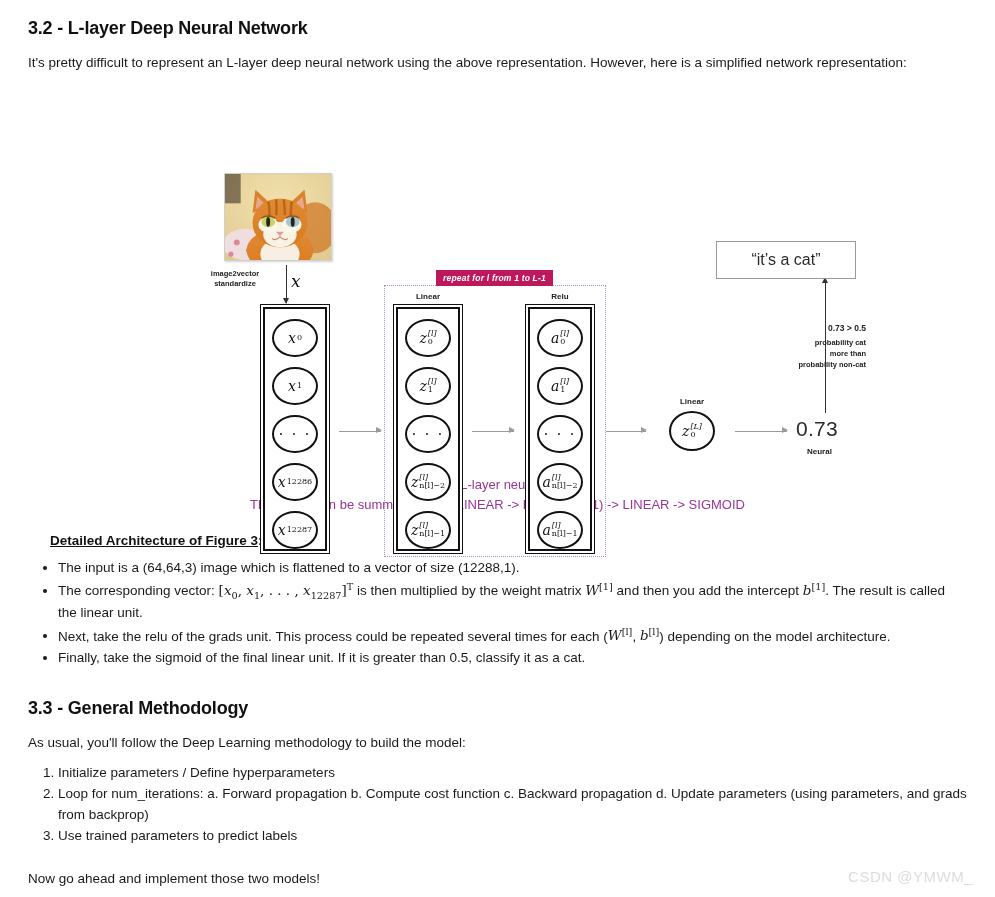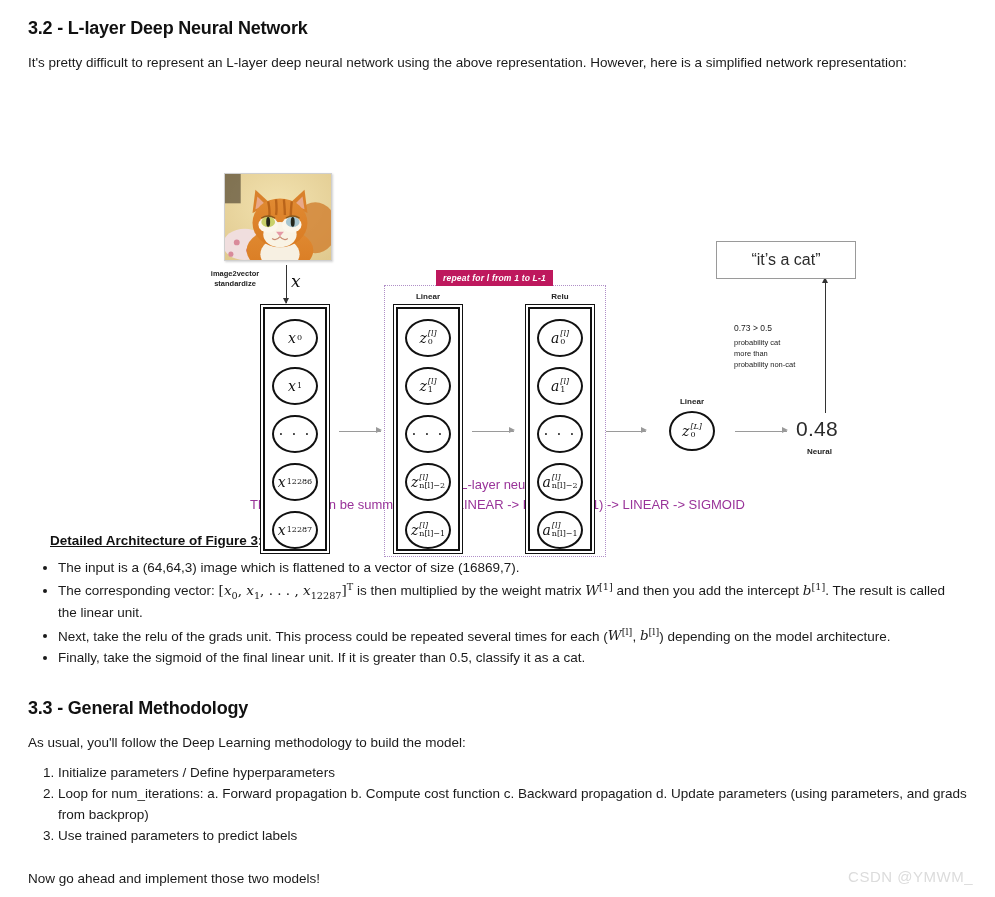"0.73 > 0.5" .prob-note { font-weight: normal -> bold; left: 706px -> 748px; text-align: left -> right }
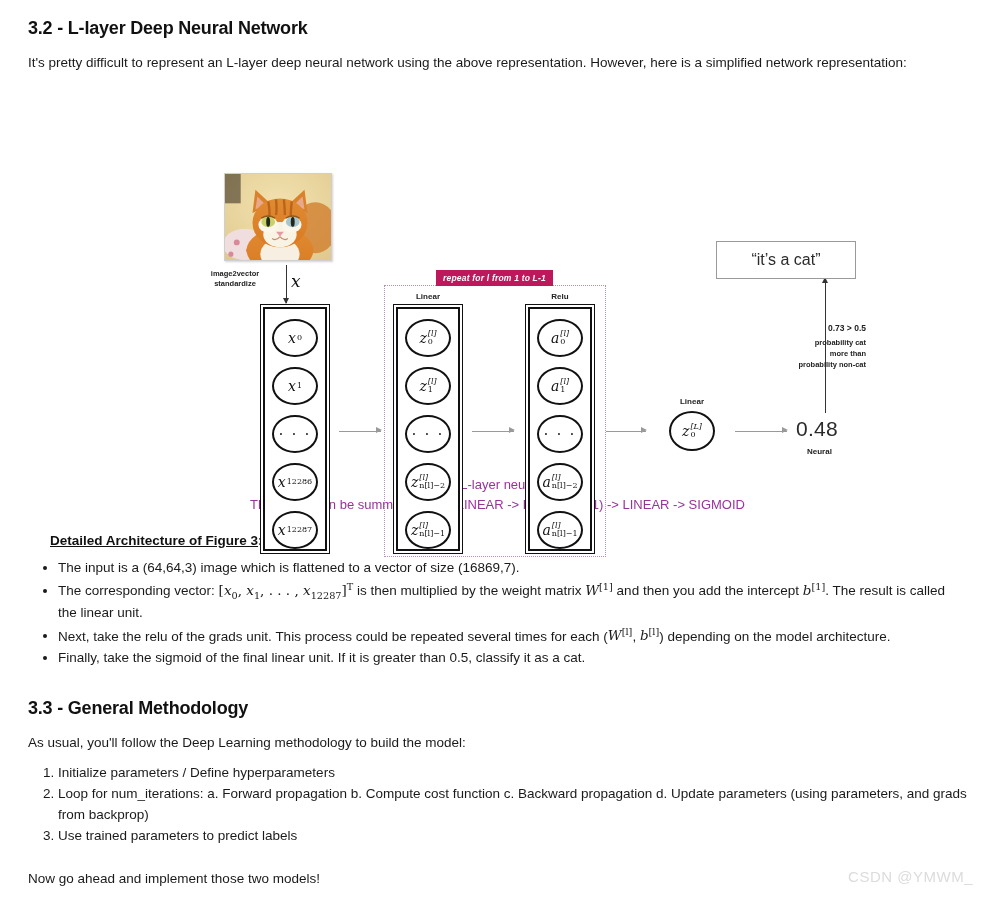"0.48" div.abs { text: 0.48 -> 0.73 }
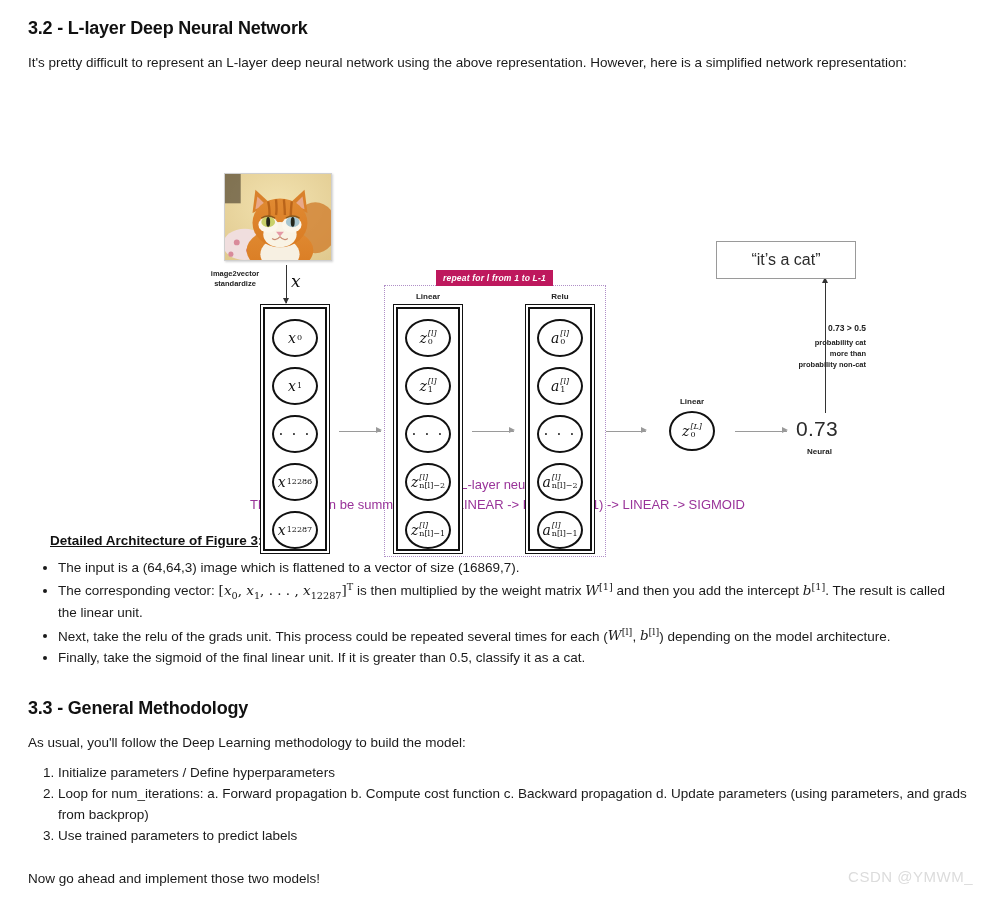"The input is a (64,64,3)" li { text: 16869,7 -> 12288,1 }
